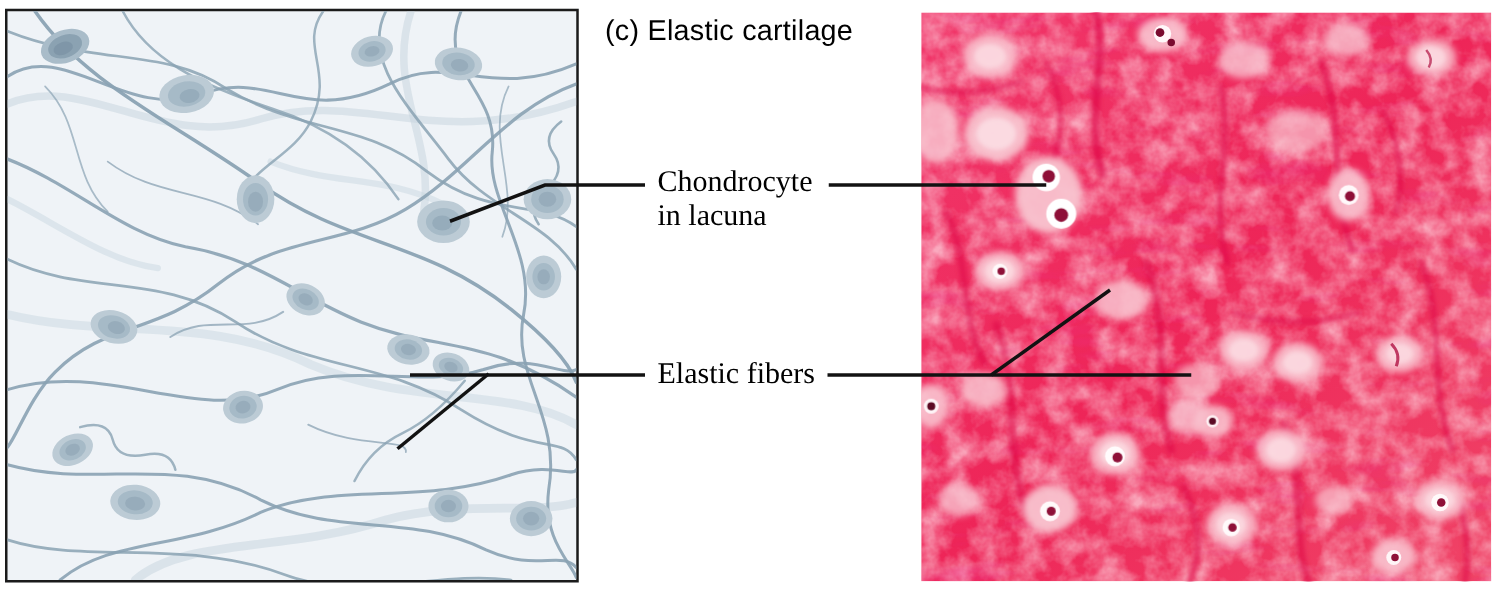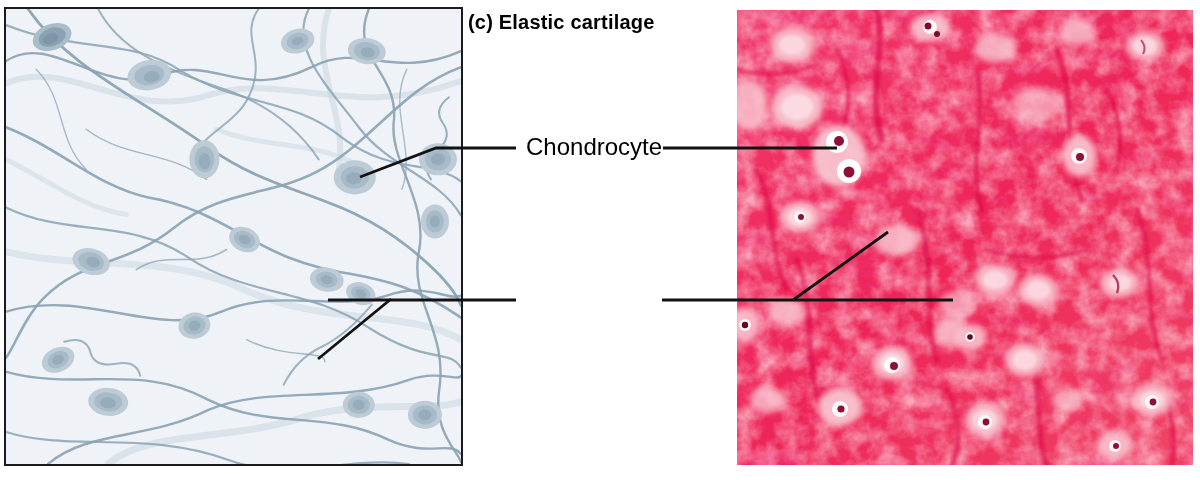"(c) Elastic cartilage" .figure-title { font-size: 20px -> 23px; font-weight: bold -> normal; left: 468px -> 484px }
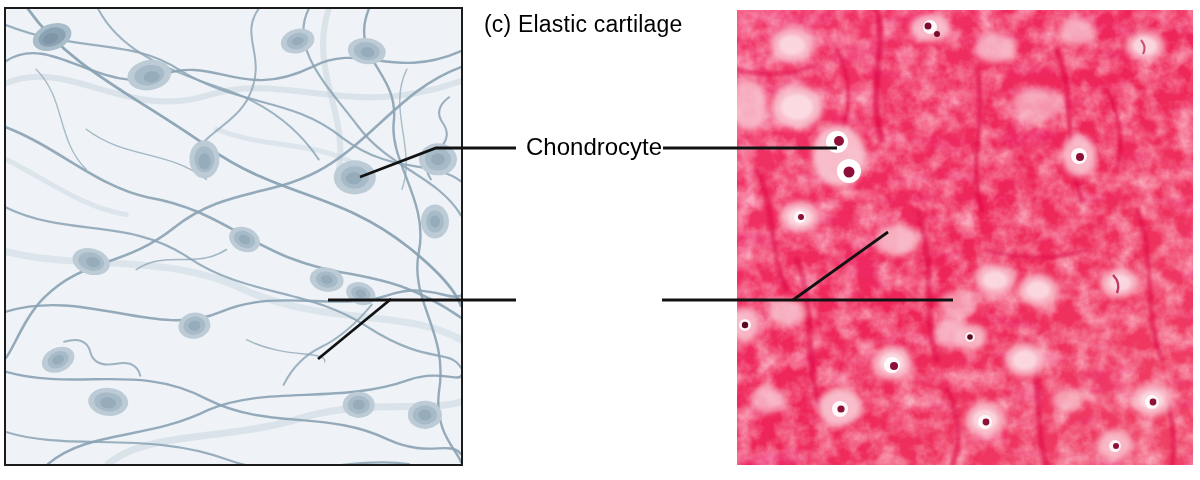"Chondrocyte" .callout { font-family: none -> Liberation Serif, serif }
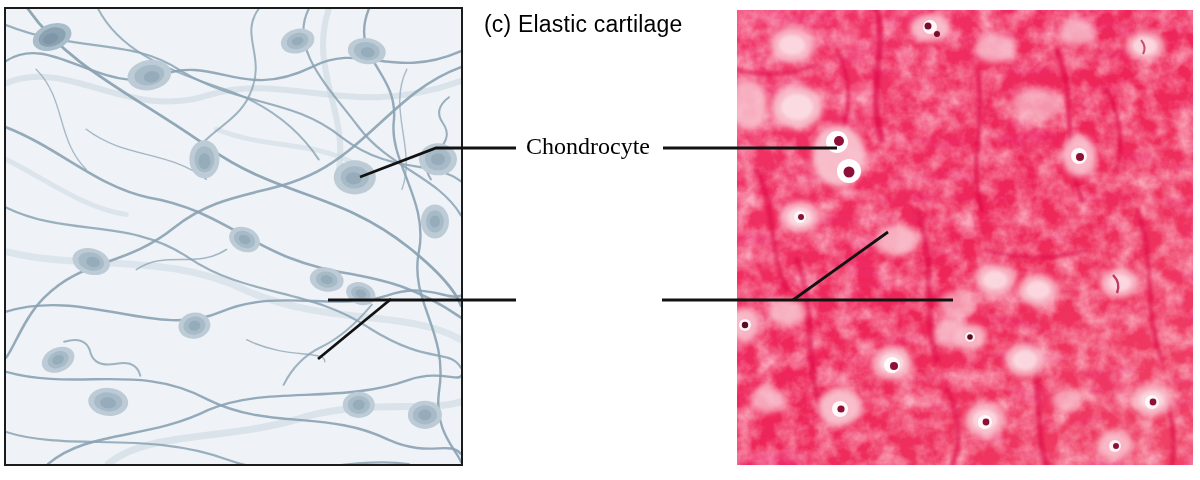"in lacuna" span { html: none -> <span>in lacuna</span> }
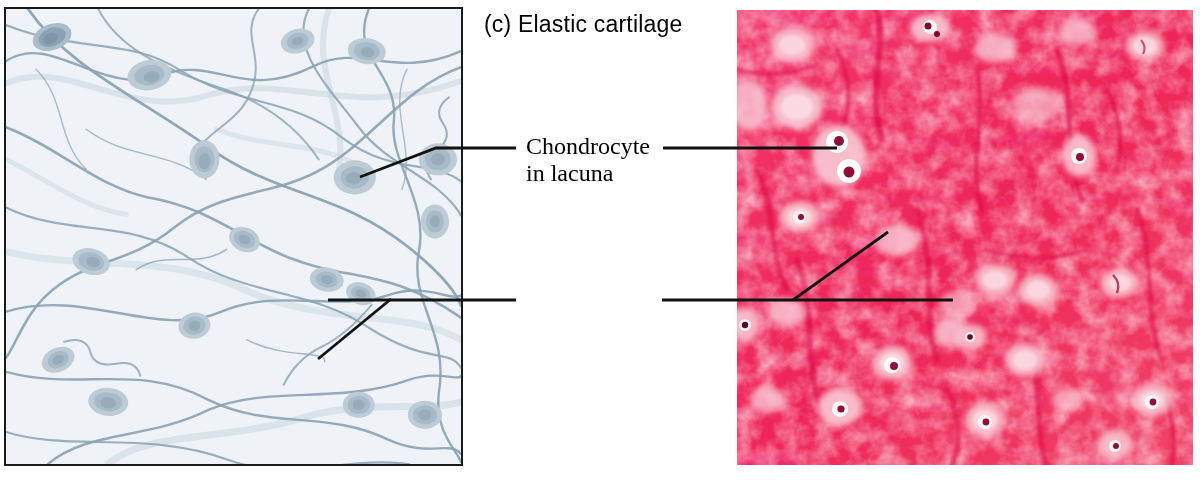"Elastic fibers" span { html: none -> <span>Elastic fibers</span> }
